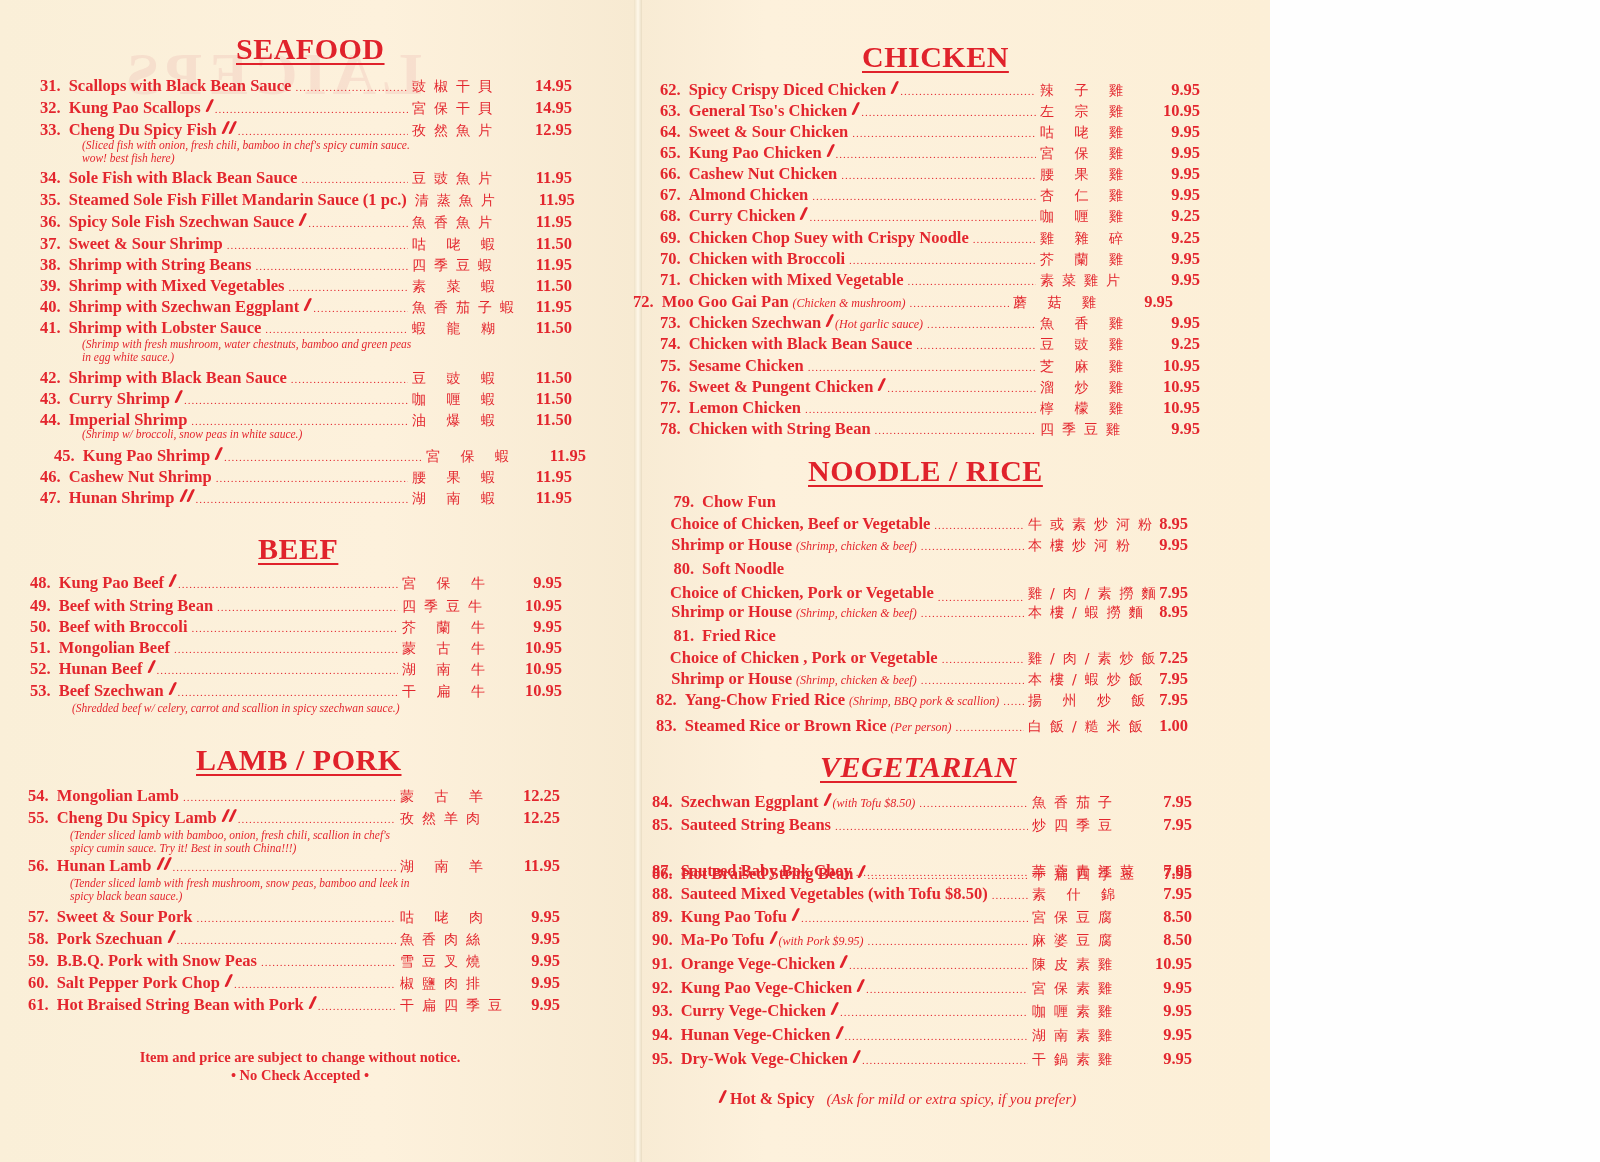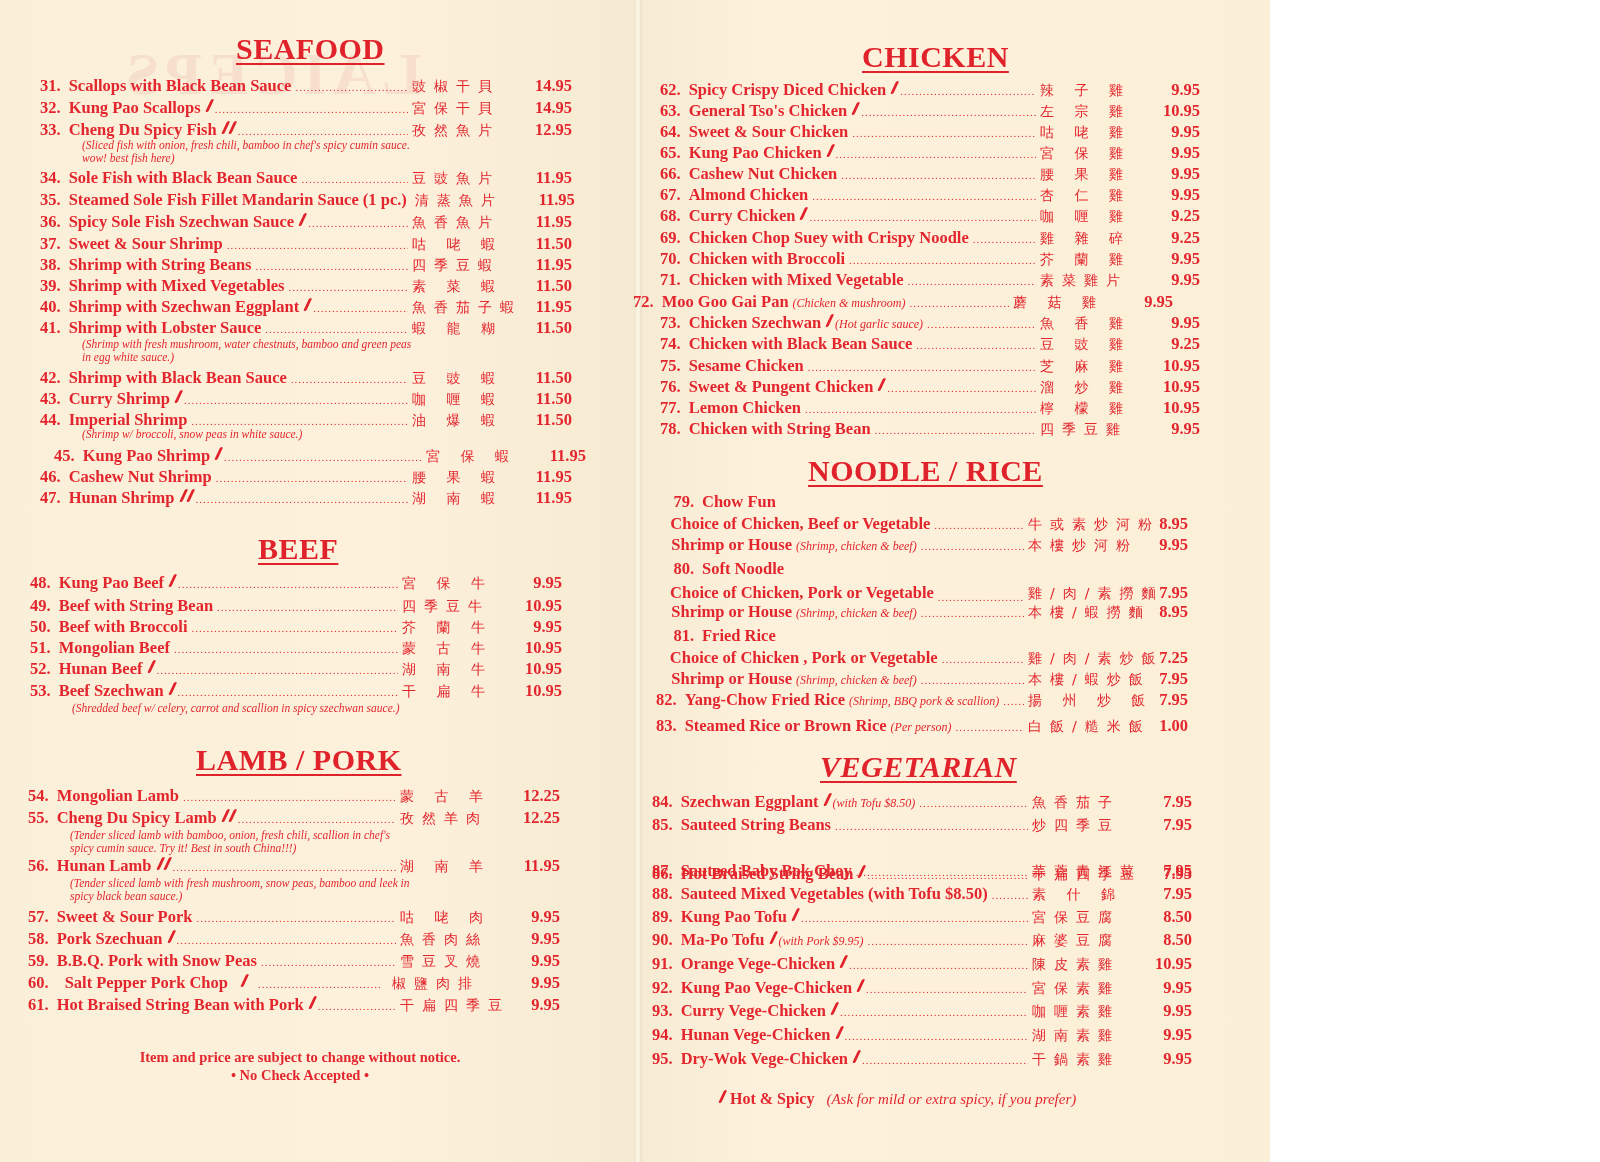"60." div.item { gap: 8px -> none }
